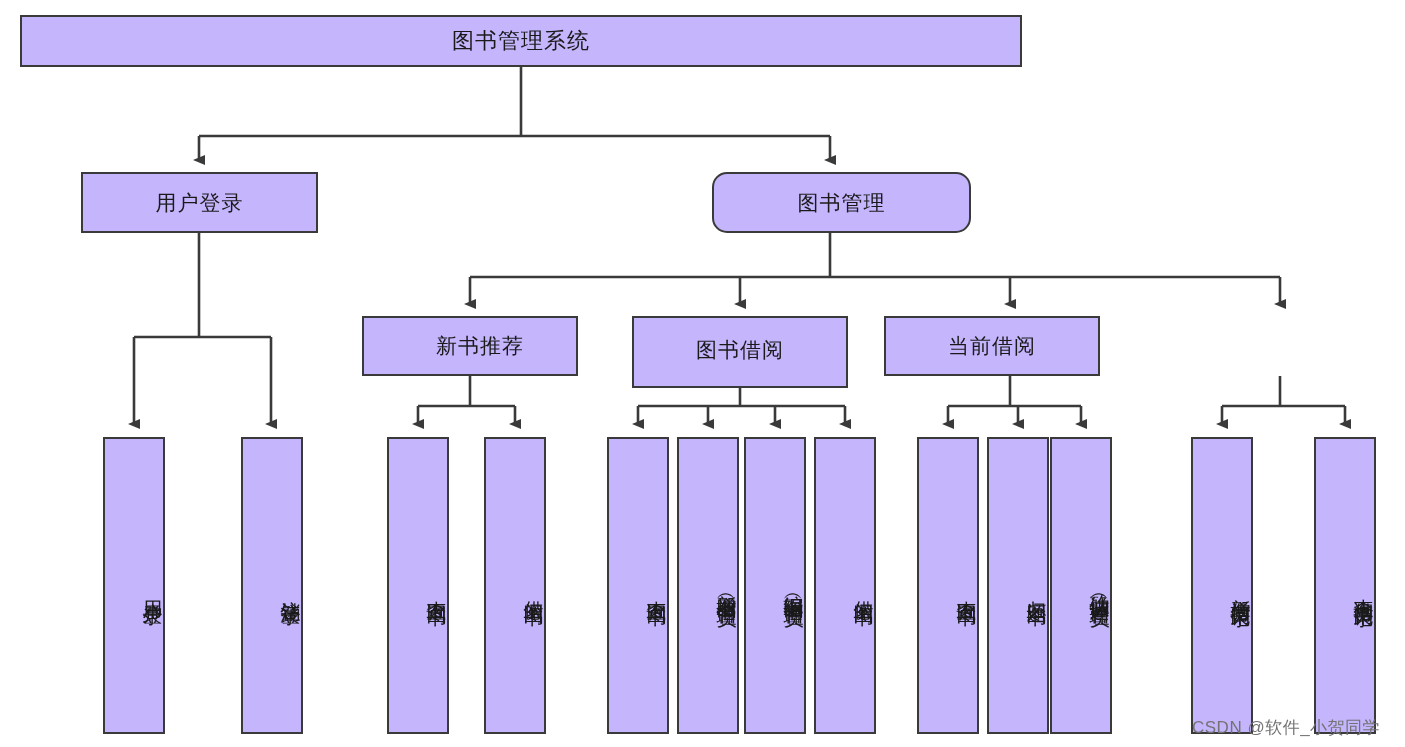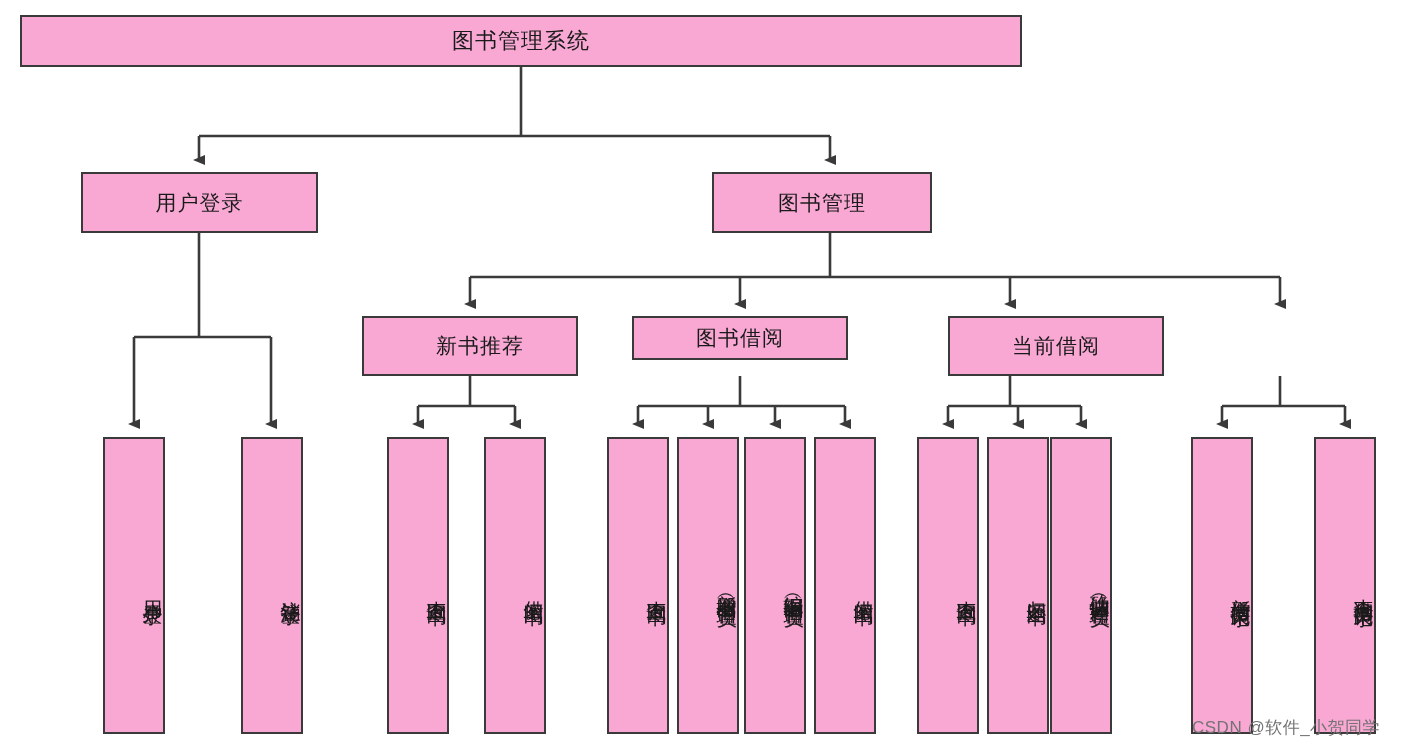"图书管理系统" .node { background: #f9a8d4 -> #c4b5fd }
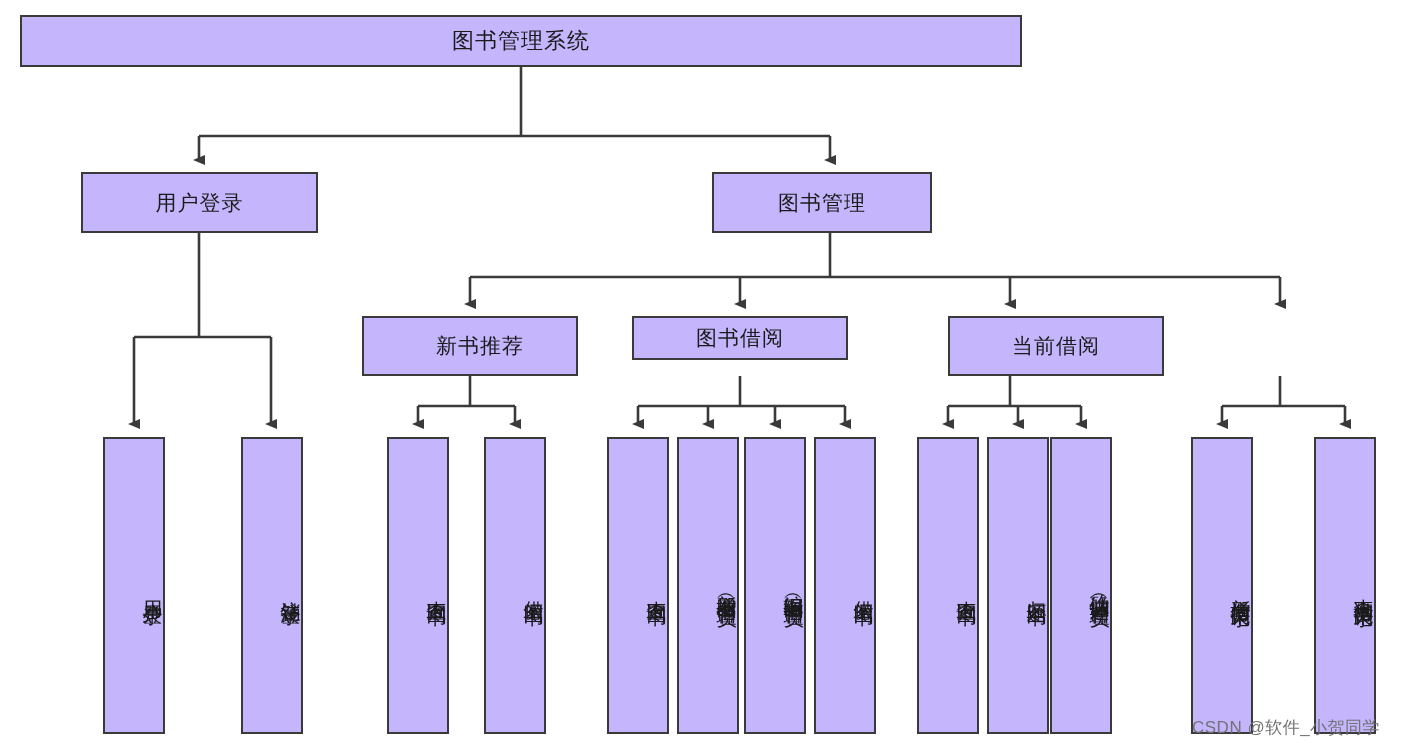"图书管理" div.node { border-radius: none -> 15px; width: 220px -> 259px }
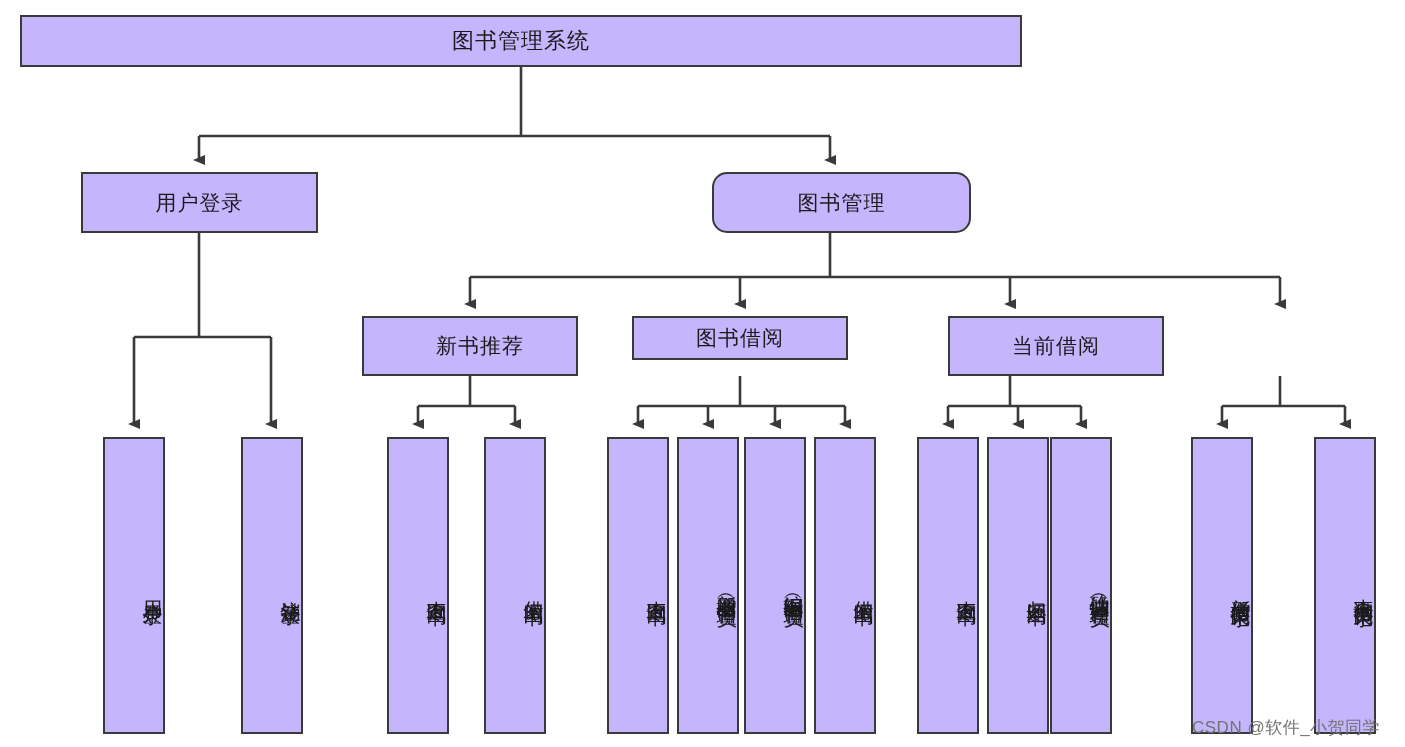"图书借阅" div.node { font-family: none -> Liberation Mono, monospace; height: 44px -> 72px }
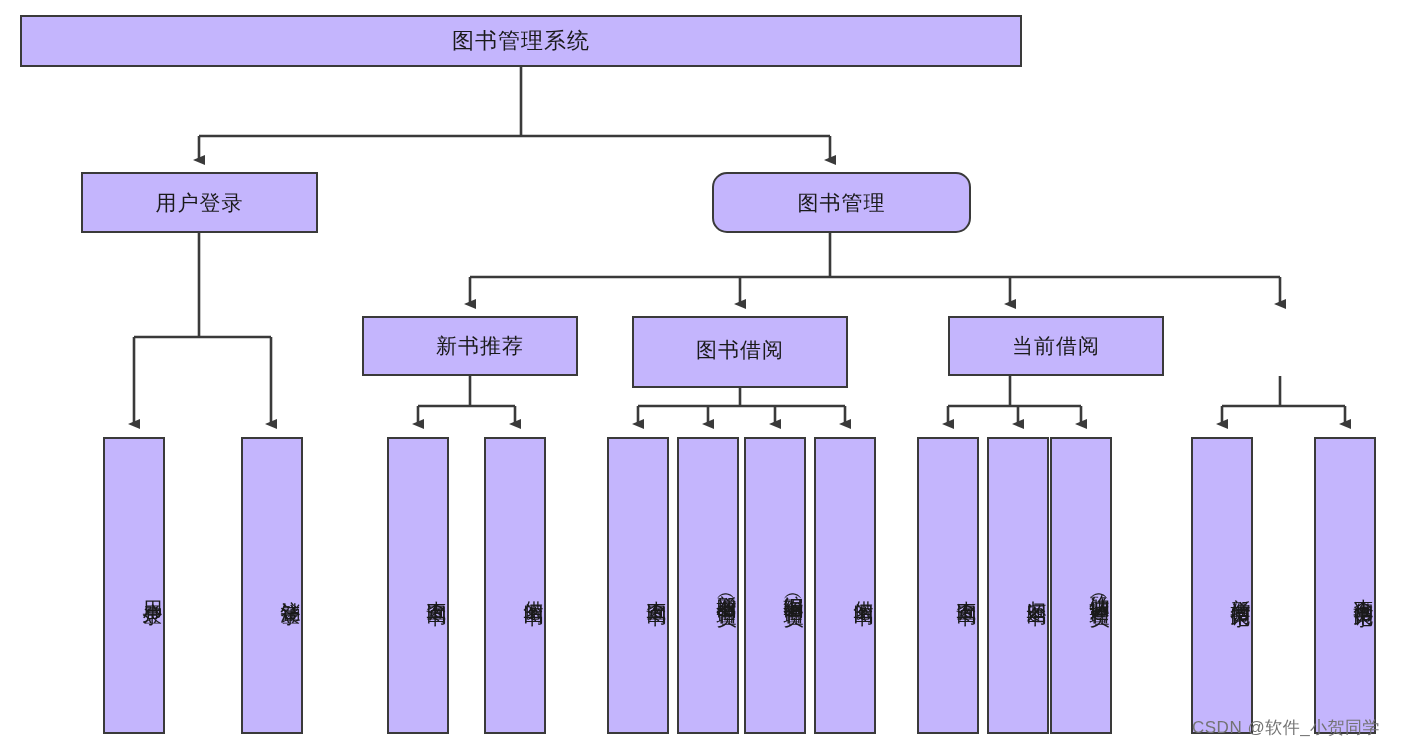"当前借阅" div.node { left: 948px -> 884px }
